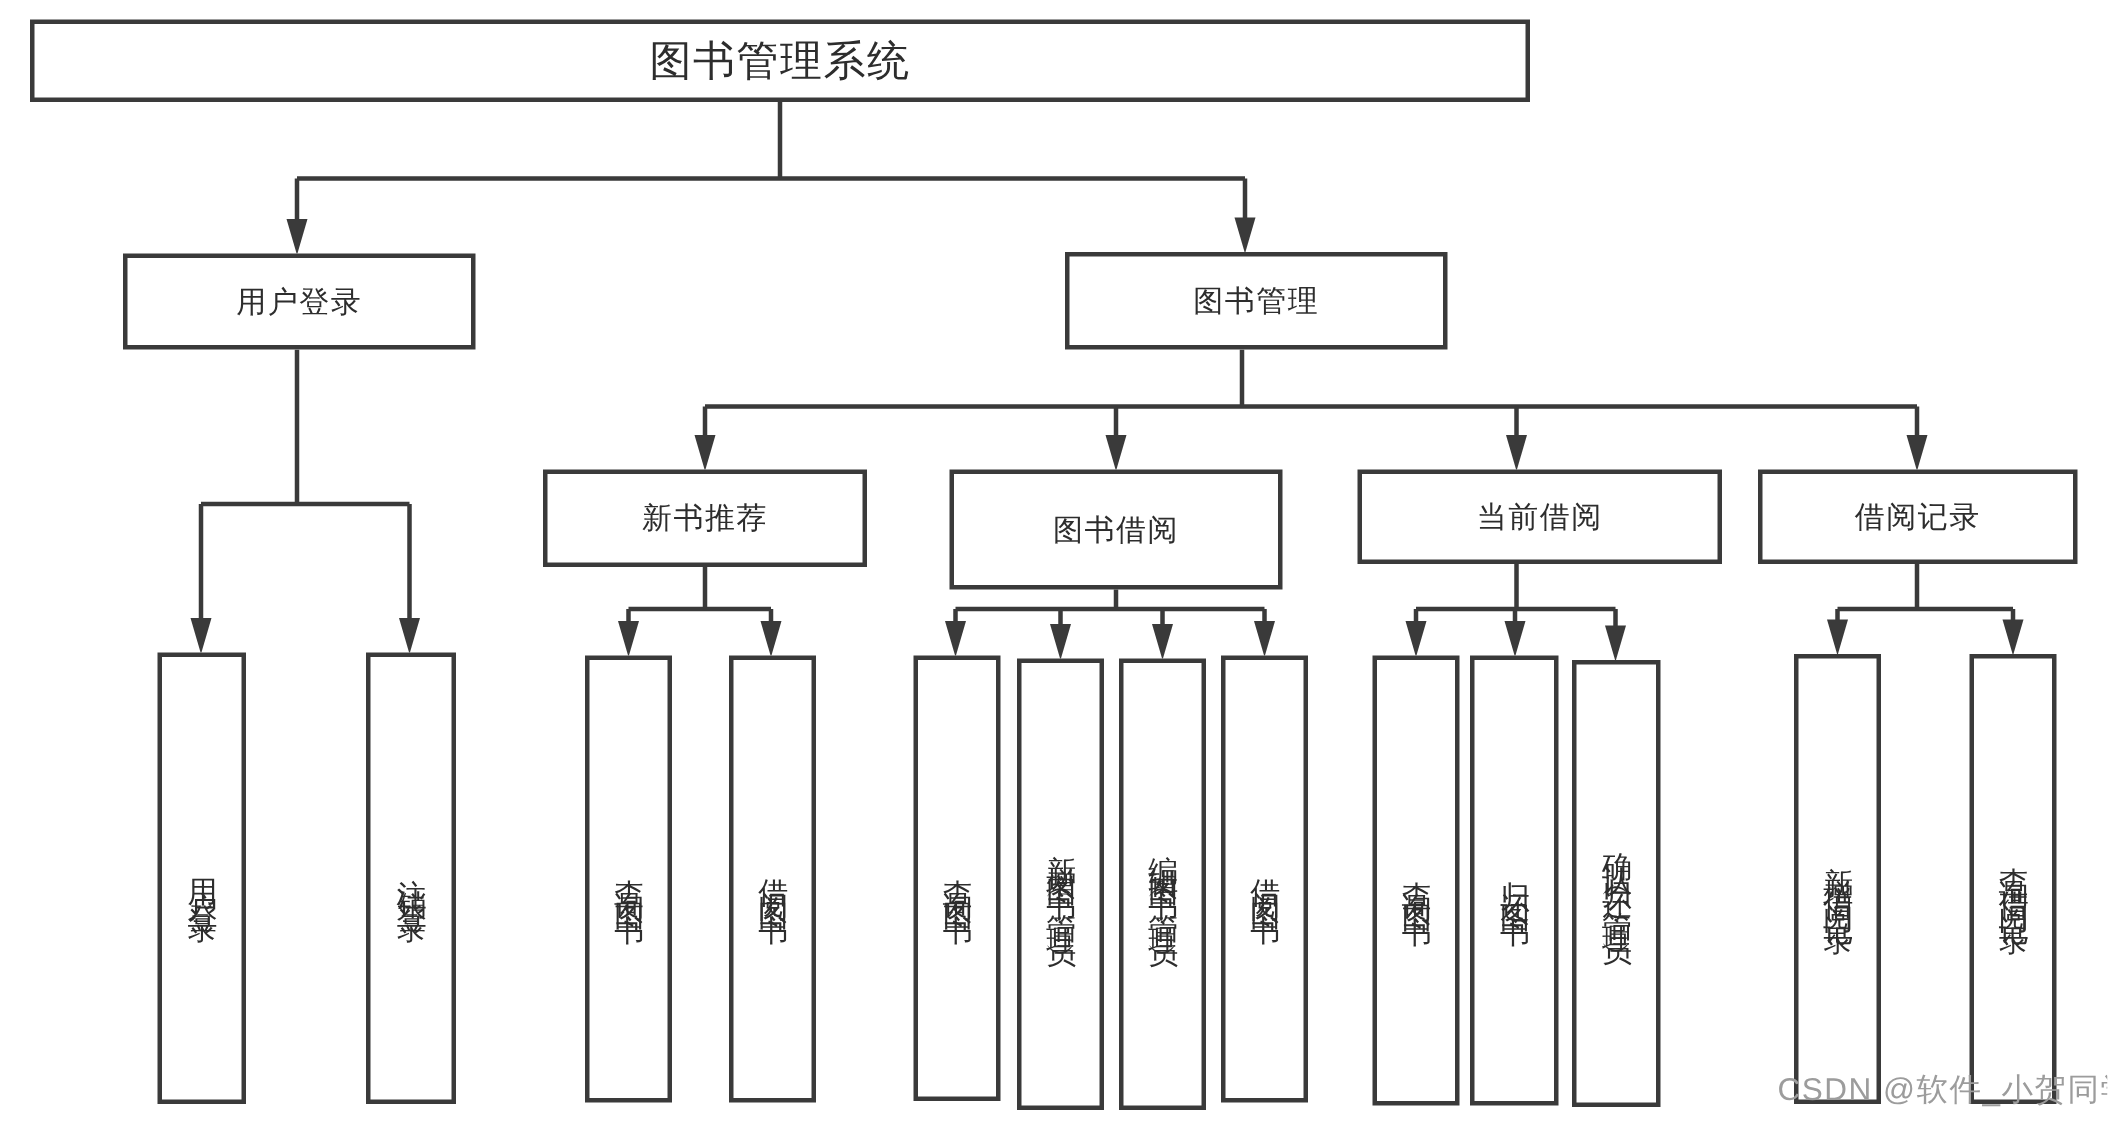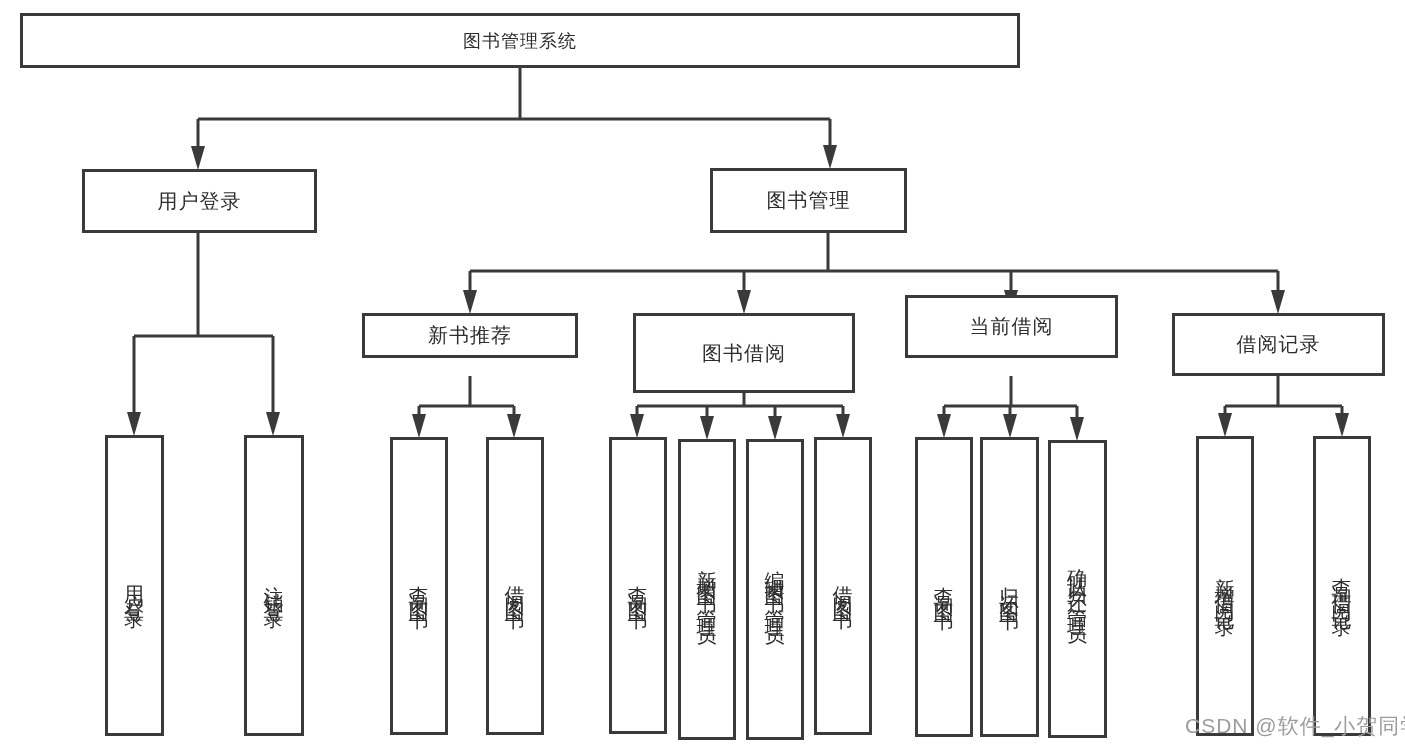"图书管理系统" .root-box .label { font-size: 18px -> 28px }
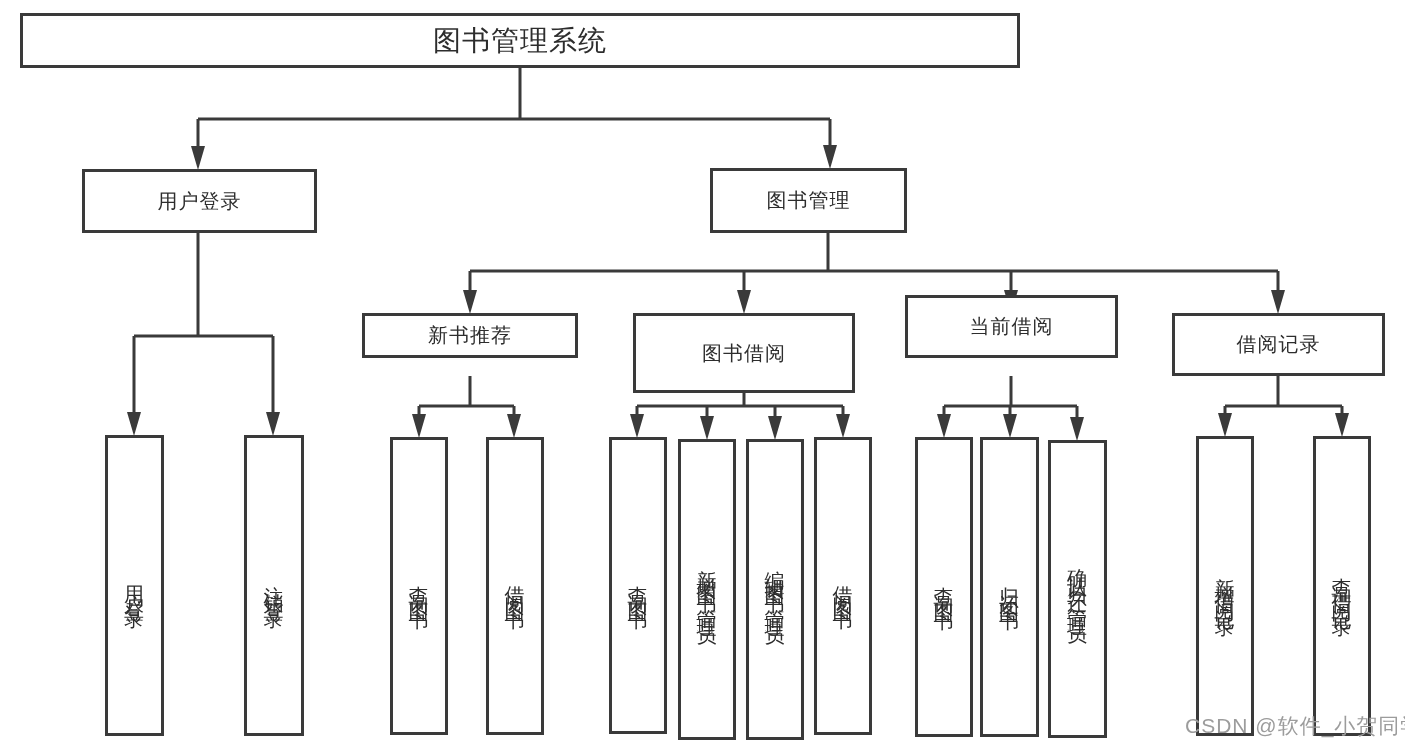"图书管理" #n-mgmt { width: 197px -> 255px }
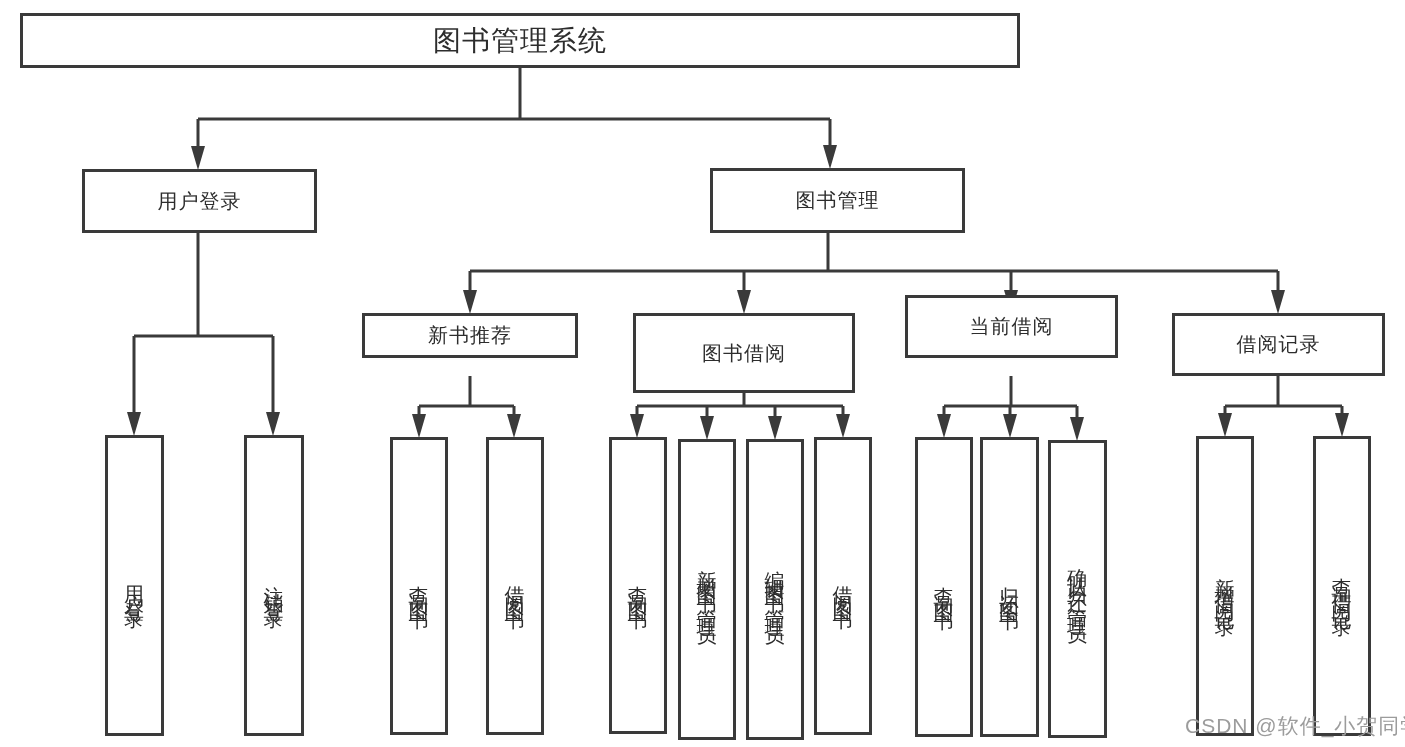"新书推荐" #n-newbook { height: 45px -> 65px }
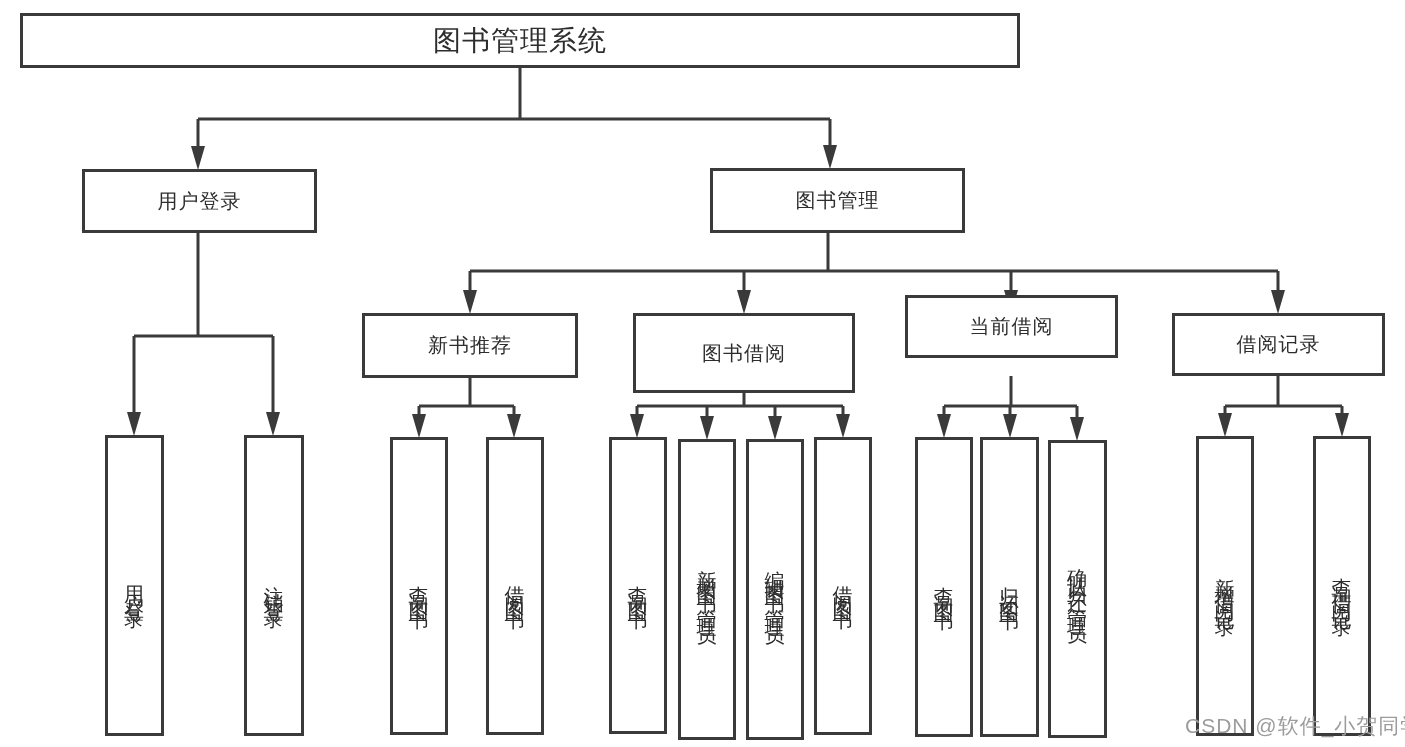"当前借阅" #n-current { top: 295px -> 313px; width: 213px -> 243px }
